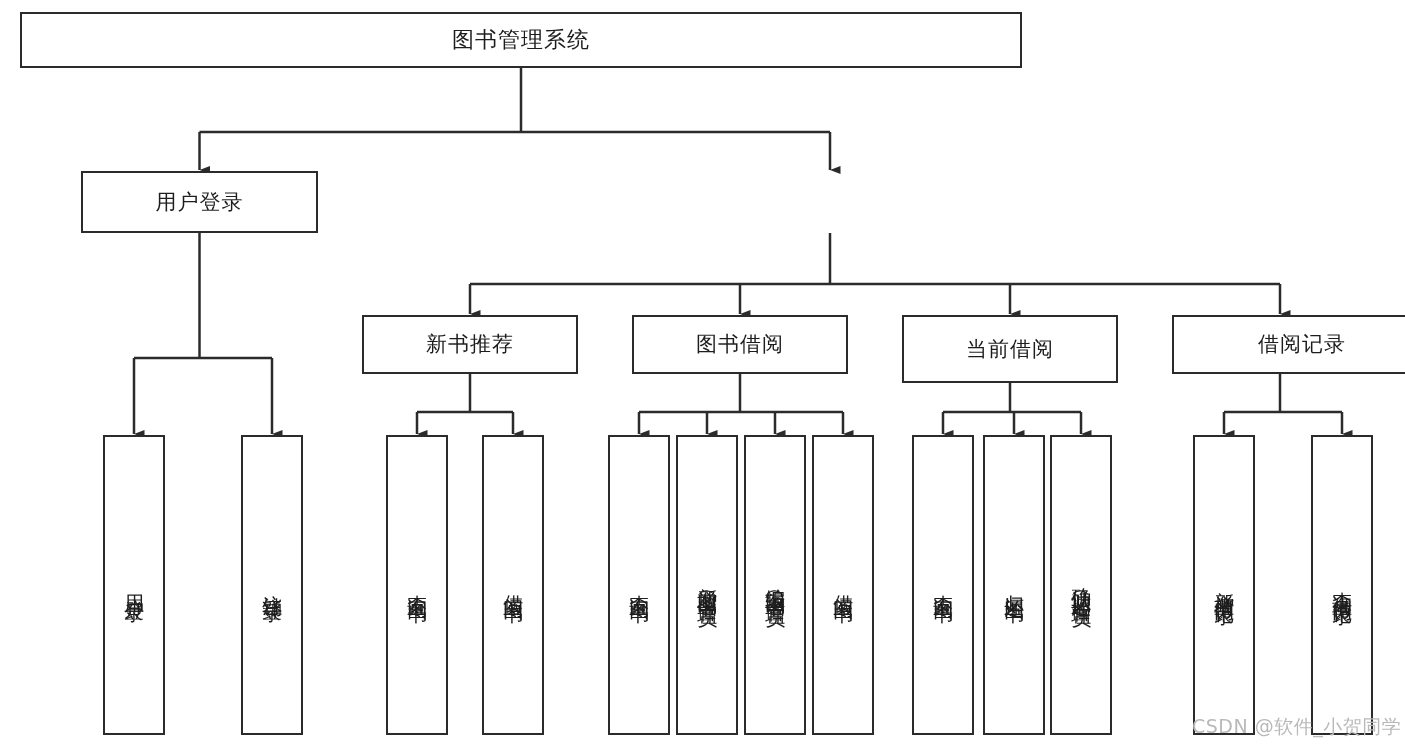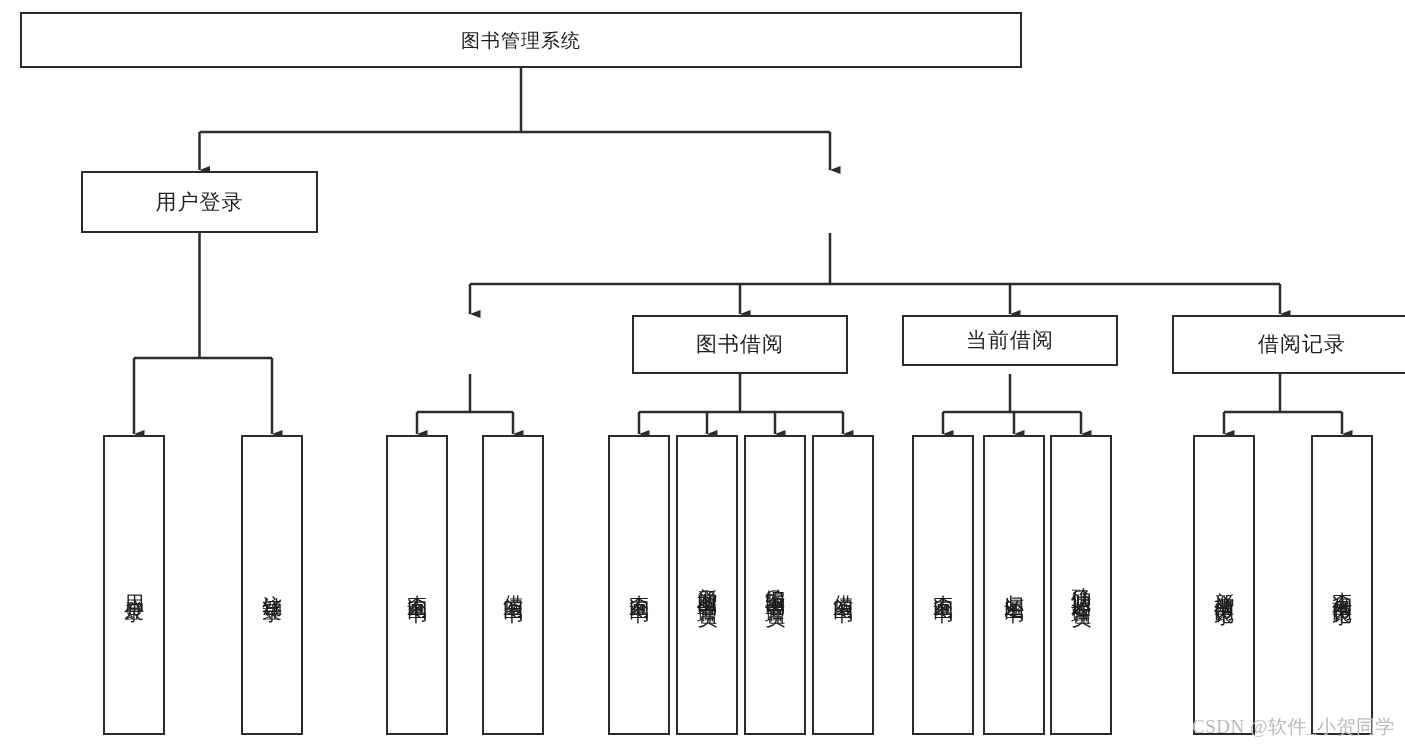"图书管理系统" .node.root .node-label { font-size: 19px -> 22px }
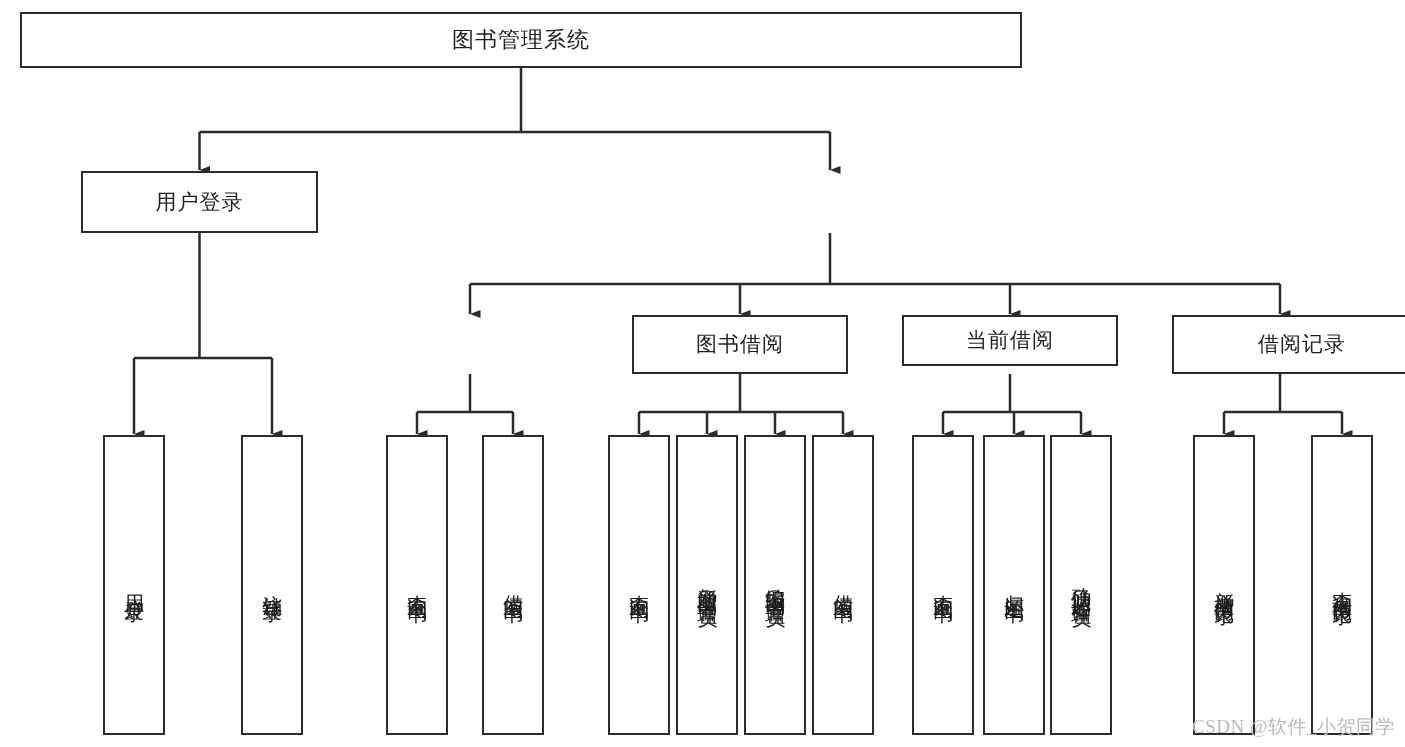"新书推荐" div.node { html: none -> <div> <span>新书推荐</span> </div> }
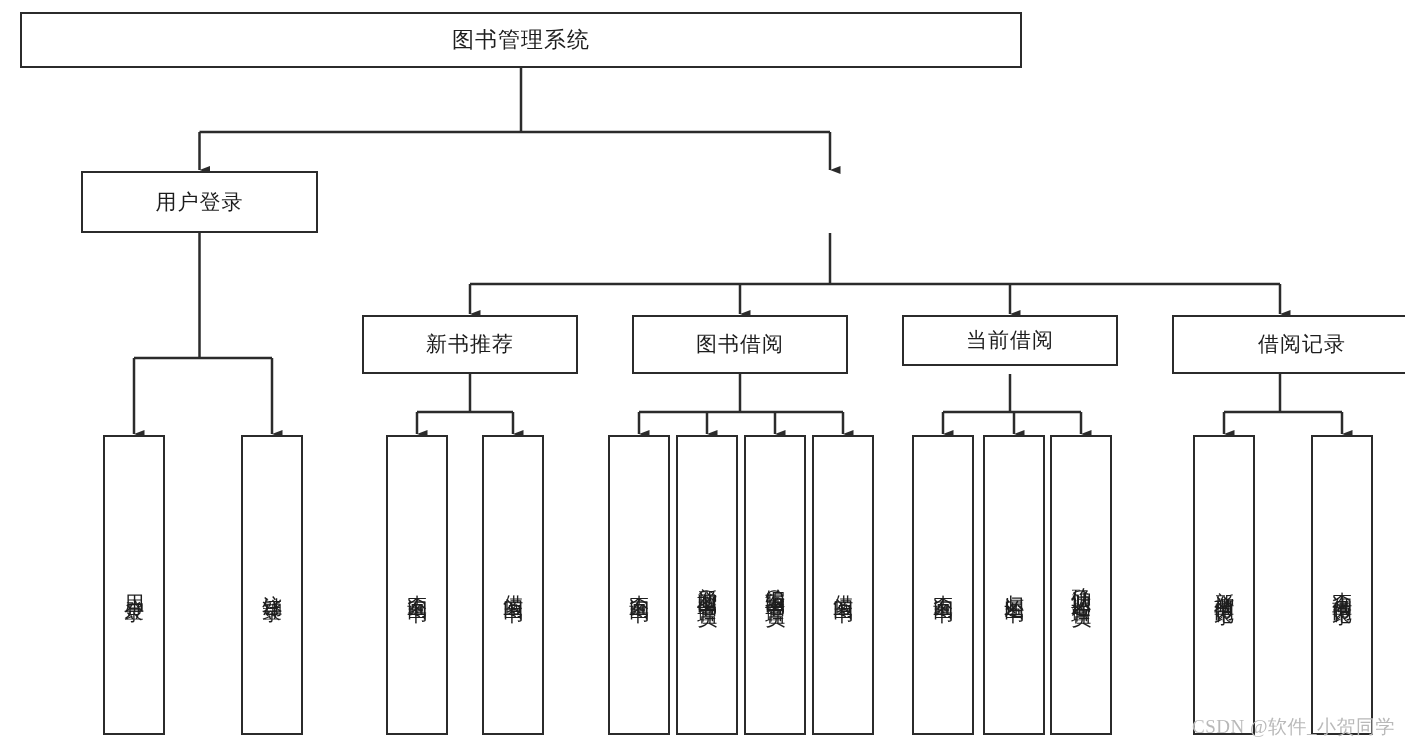"当前借阅" div.node { height: 51px -> 68px }
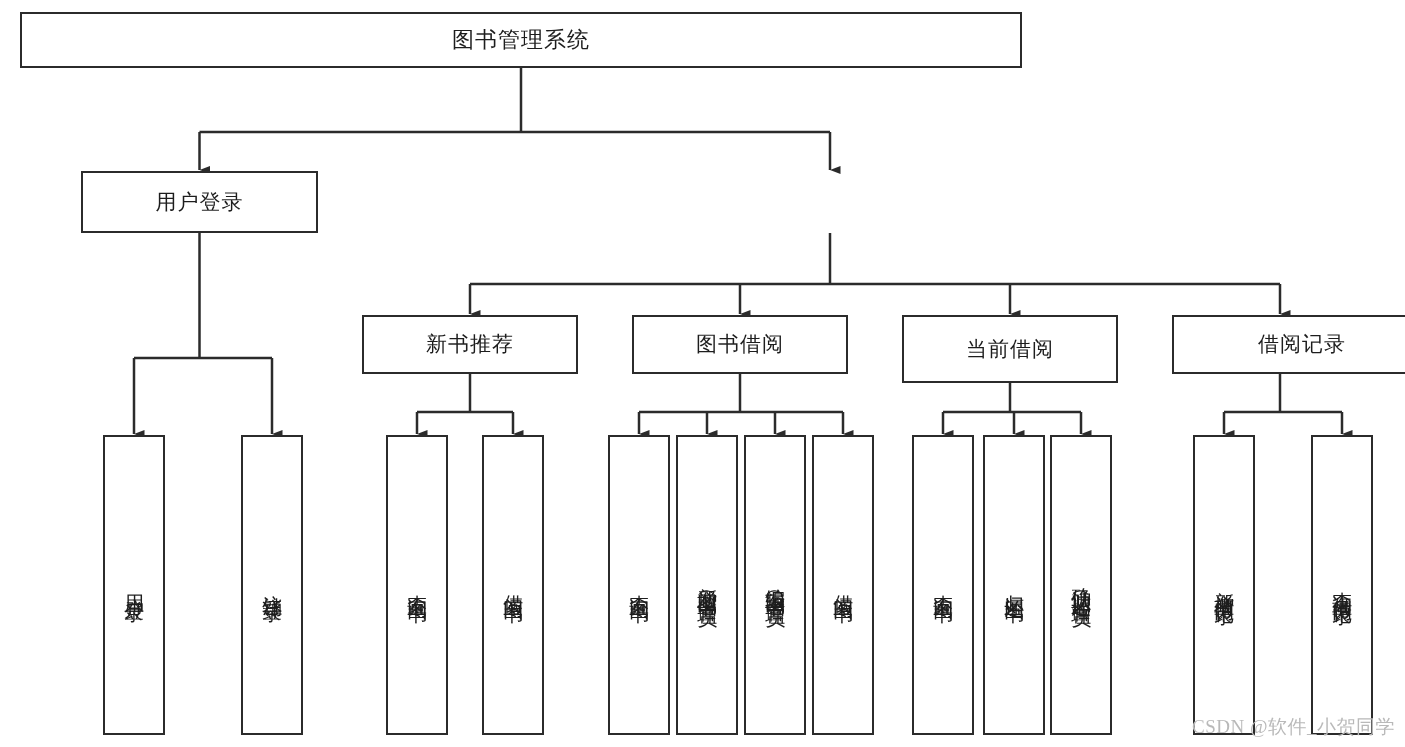"CSDN @软件_小贺同学" .watermark { font-family: Liberation Serif, serif -> none }
